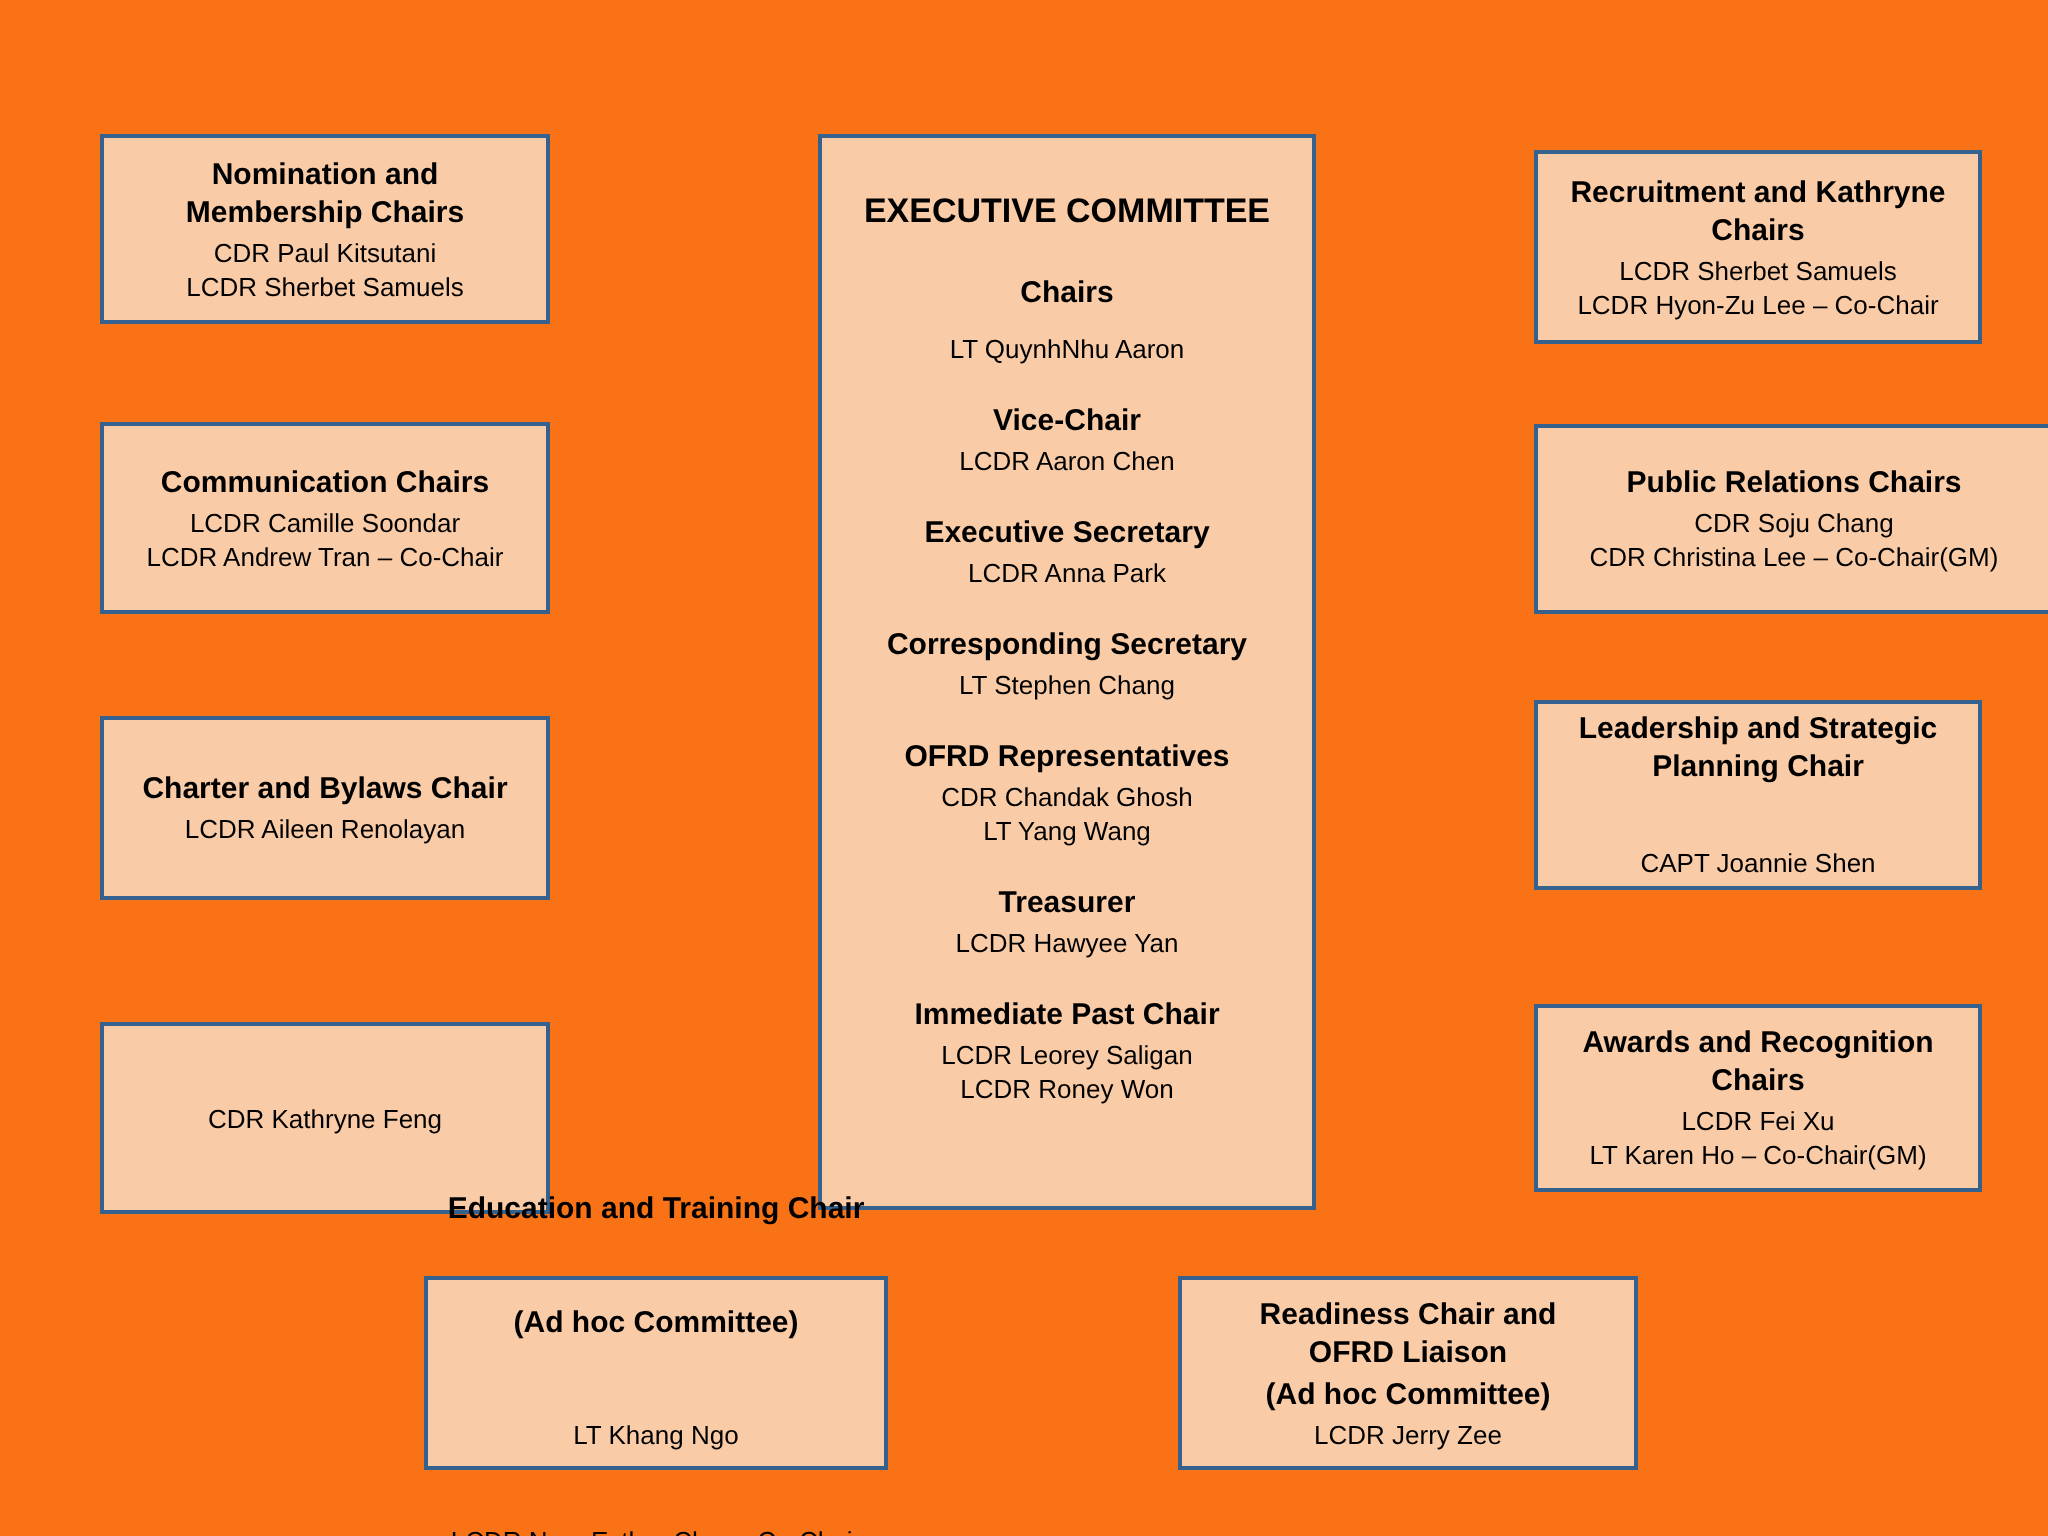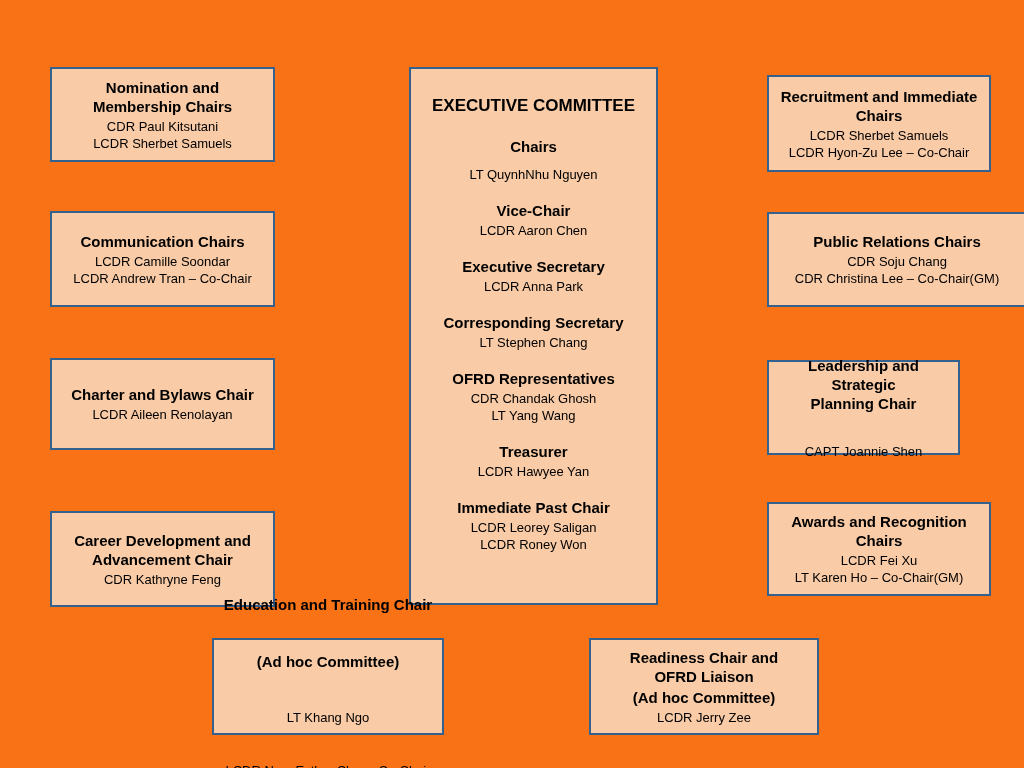"Recruitment and Immediate" div.box-title { text: Immediate -> Kathryne }
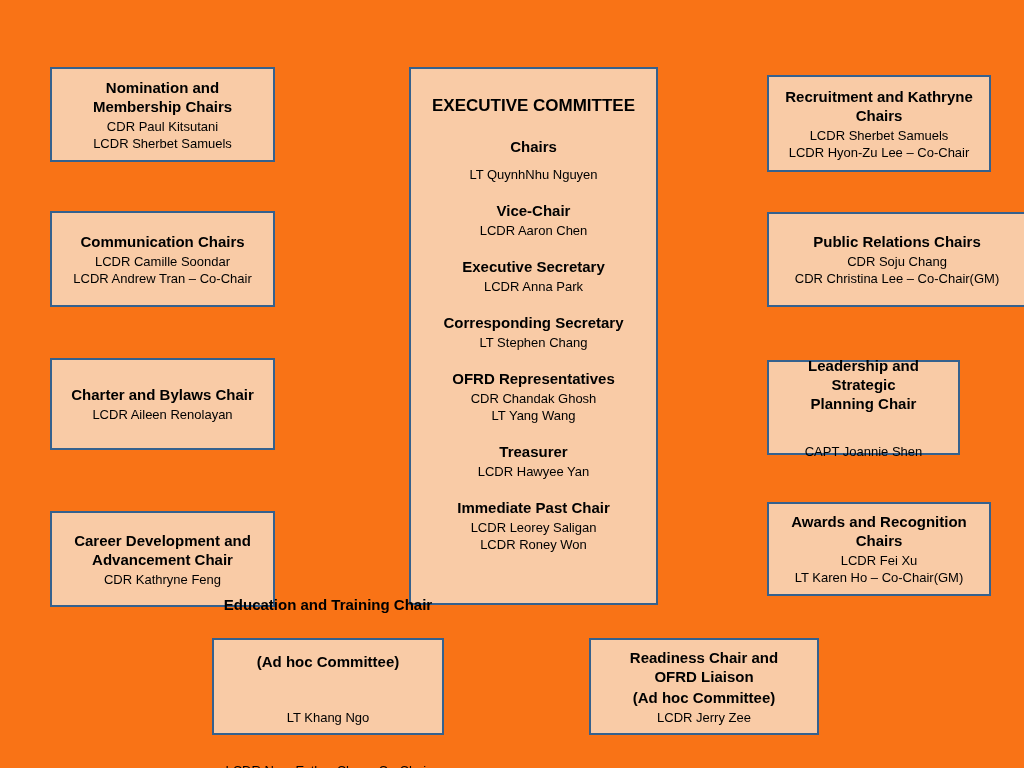"LT QuynhNhu Nguyen" div.box-member { text: Nguyen -> Aaron }
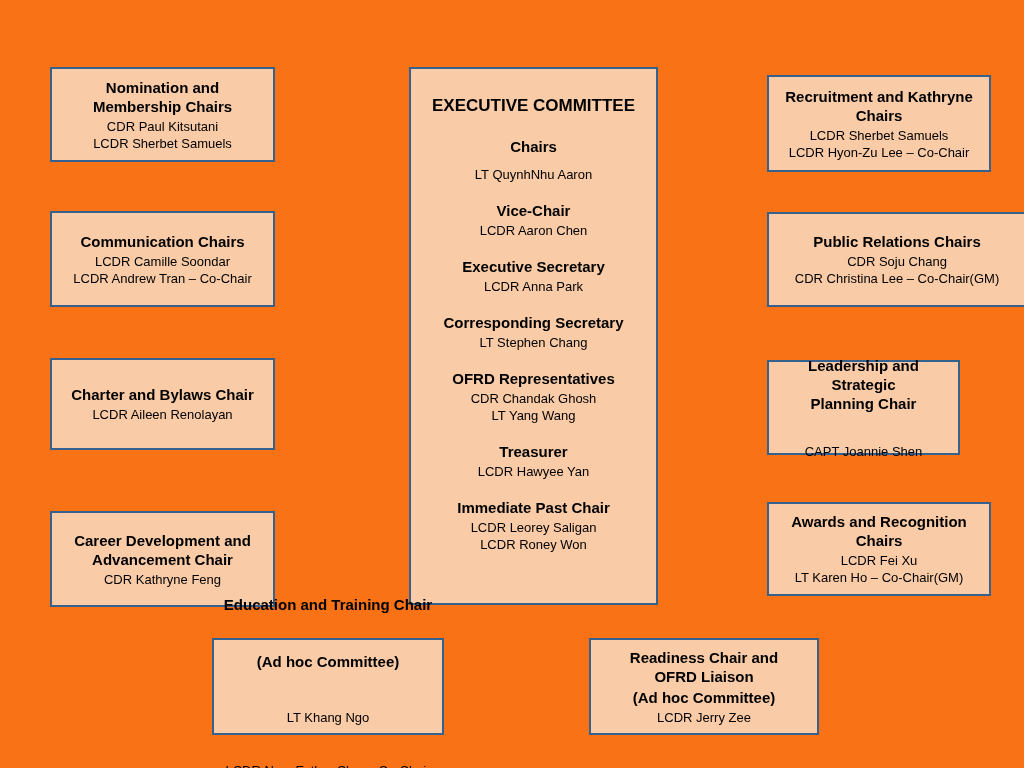"Leadership and Strategic" .pos-leadership { top: 360px -> 350px; width: 193px -> 224px }
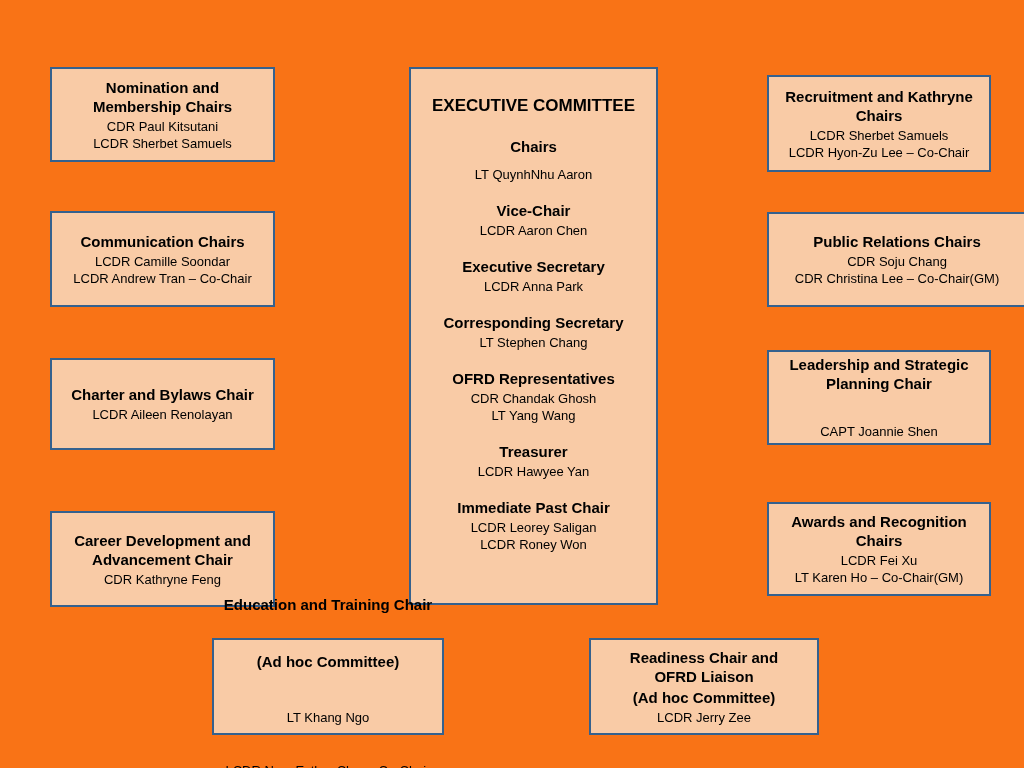"Career Development and" div.box-title { html: <div>Career Development and Advancement Chair</div> -> none }
